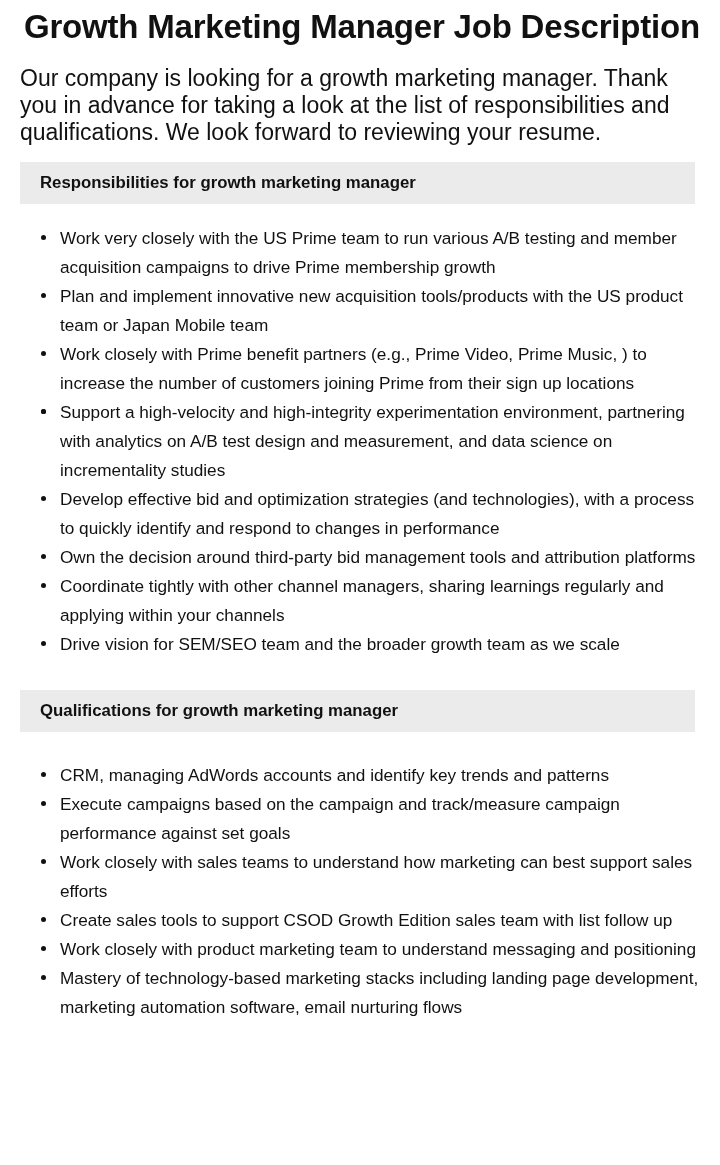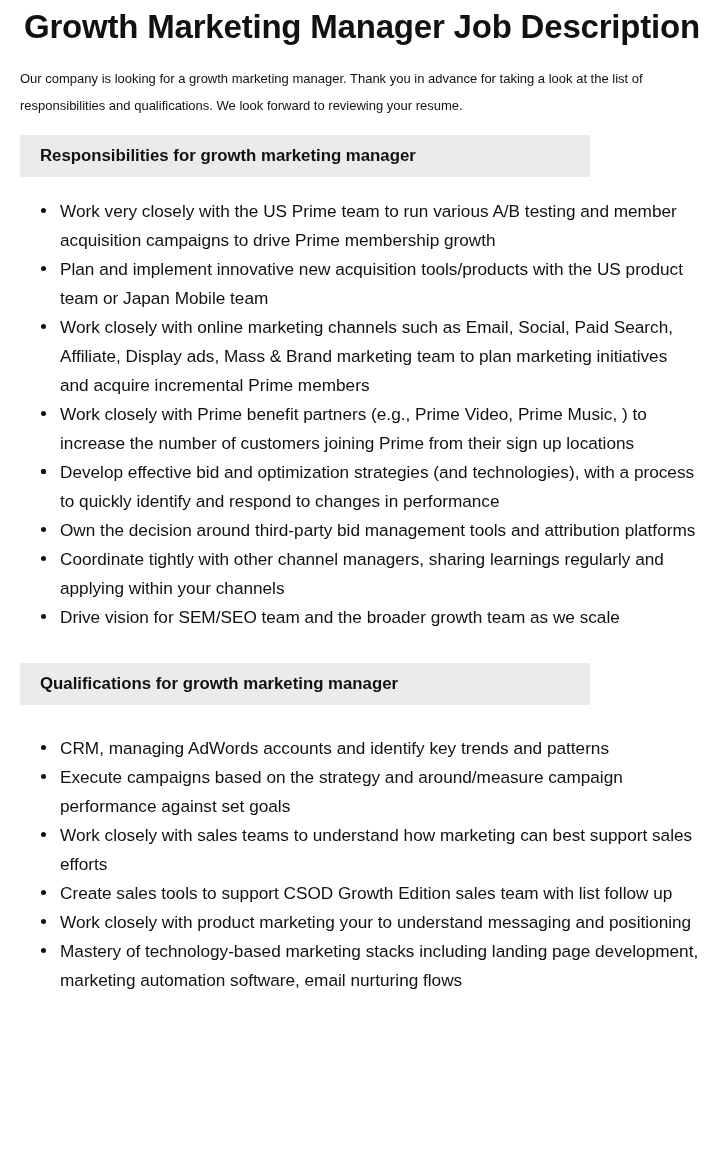"Our company is looking for" p.intro { font-size: 13px -> 23px }
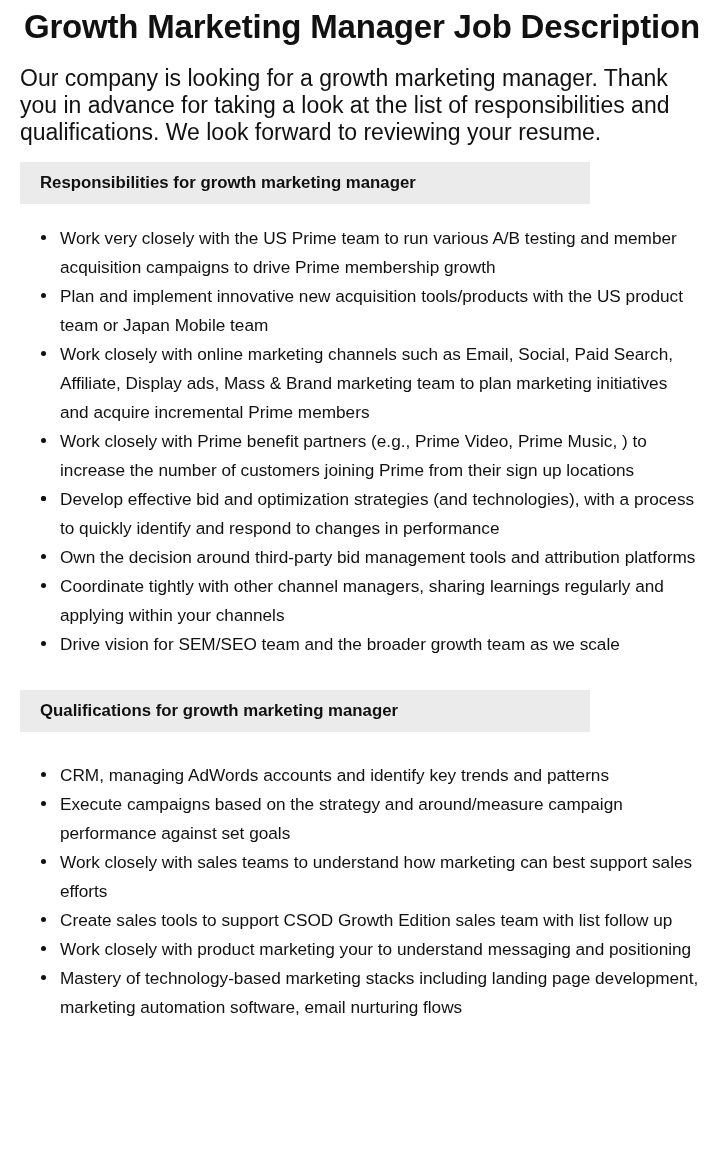"Responsibilities for growth marketing" .section-header { width: 570px -> 675px }
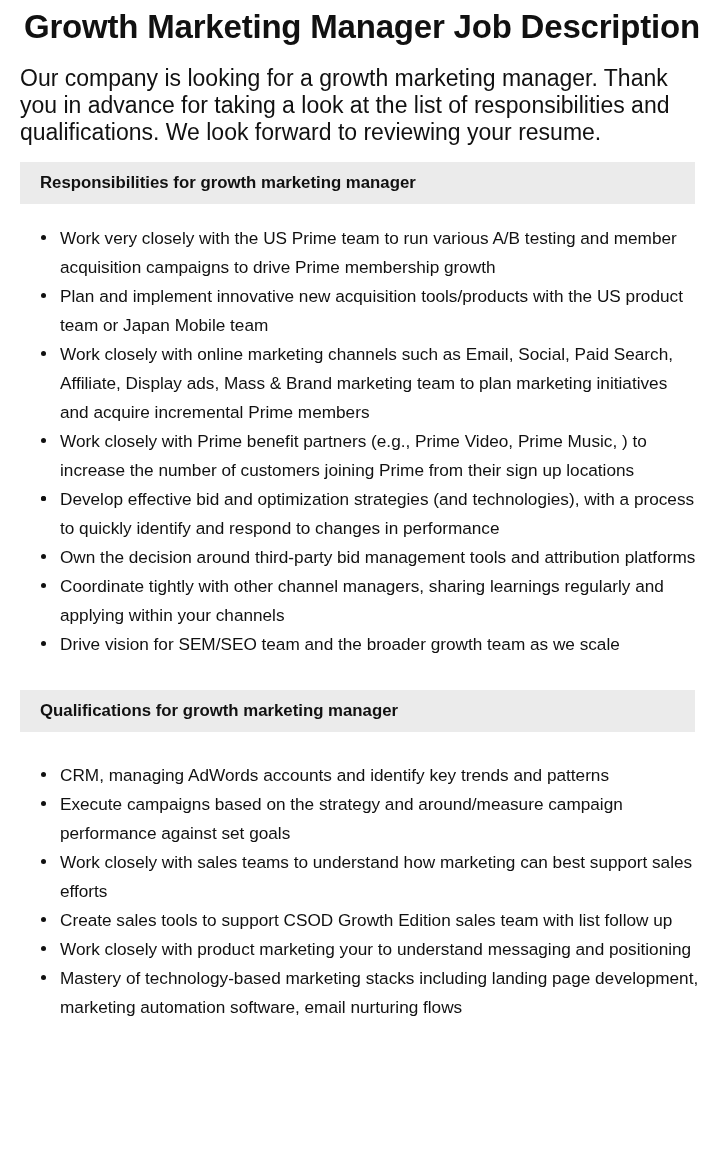"Work closely with online marketing" li { html: <li><span></span><span>Work closely with online marketing channels such as Email, Social, Paid Search, Affiliate, Display ads, Mass &amp; Brand marketing team to plan marketing initiatives and acquire incremental Prime members</span></li> -> none }
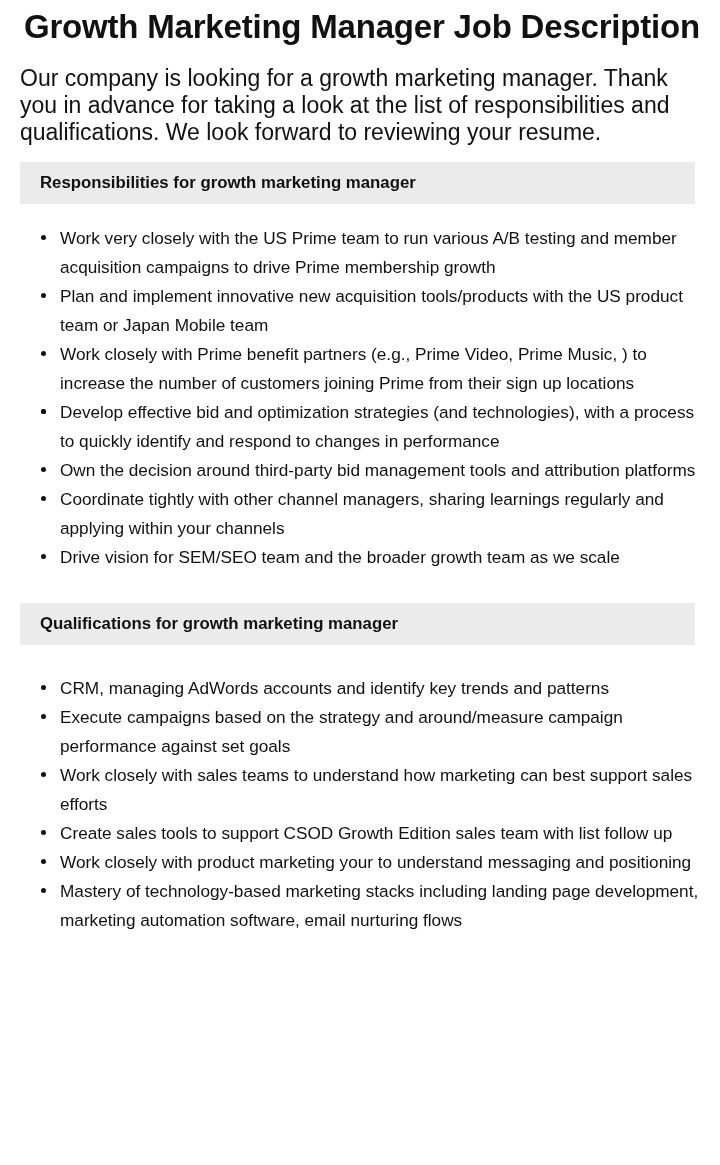"Support a high-velocity and" li { html: none -> <li><span></span><span>Support a high-velocity and high-integrity experimentation environment, partnering with analytics on A/B test design and measurement, and data science on incrementality studies</span></li> }
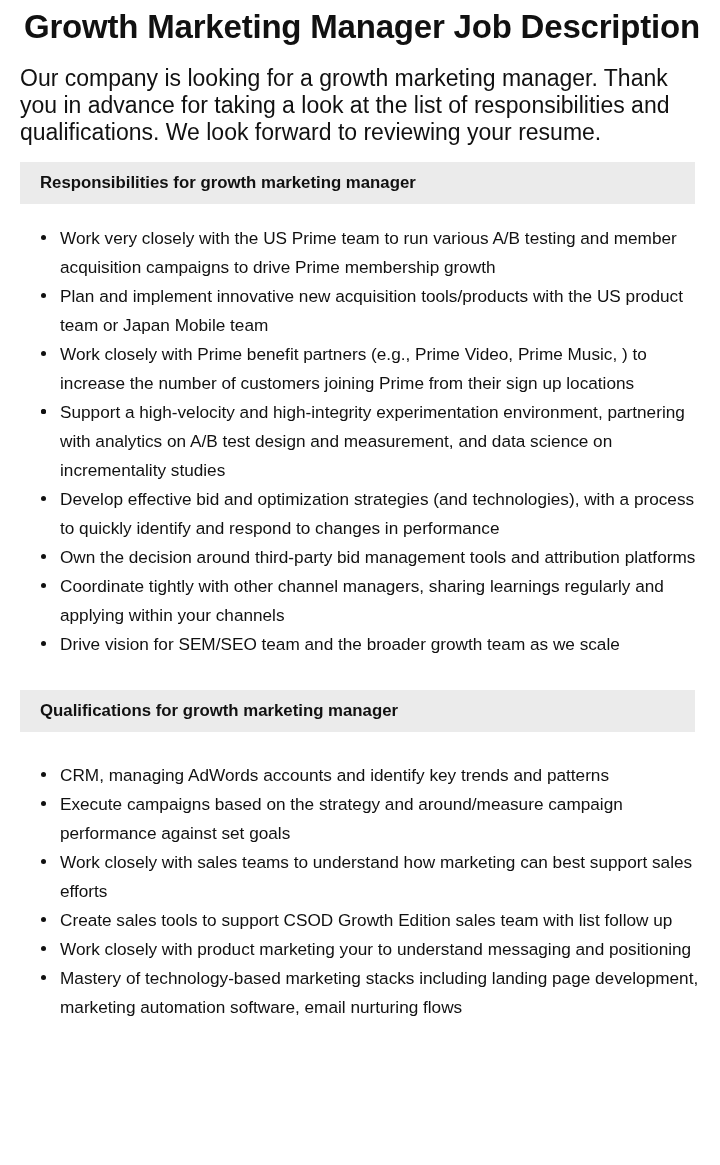"Execute campaigns based on the" span { text: strategy and around/measure -> campaign and track/measure }
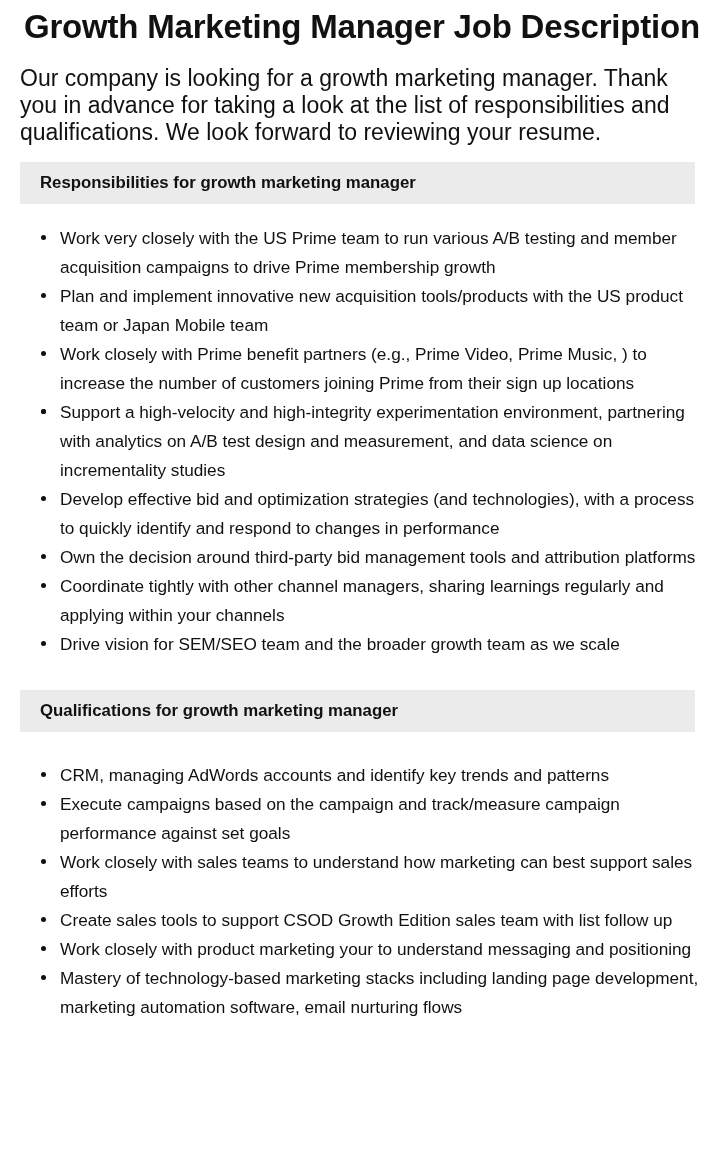"Work closely with product marketing" span { text: your -> team }
